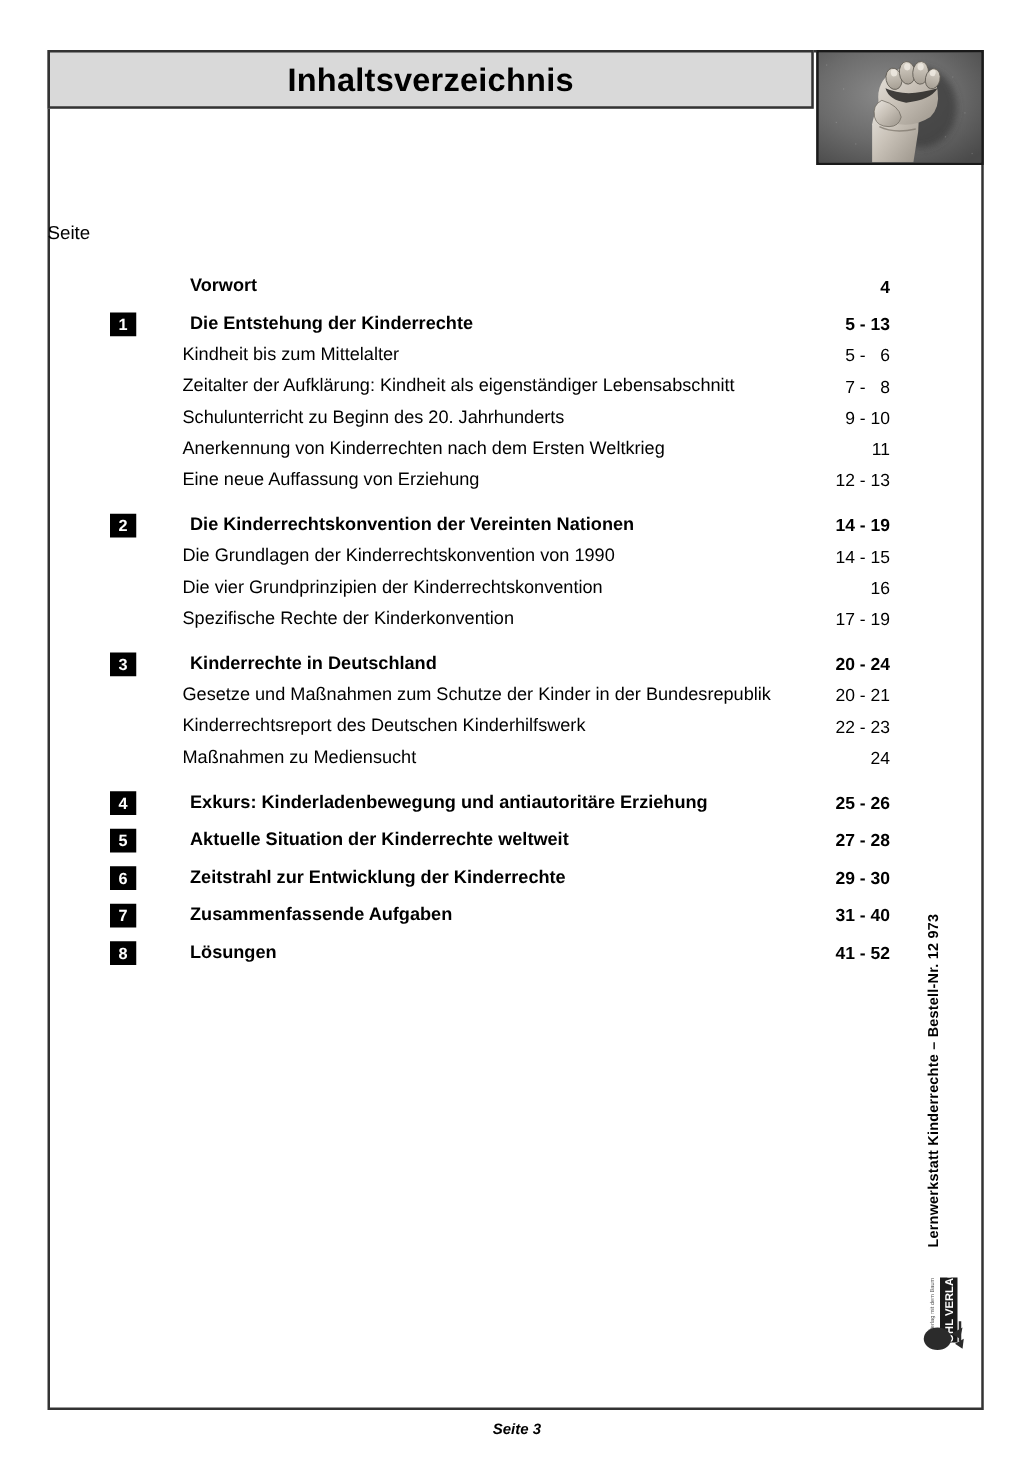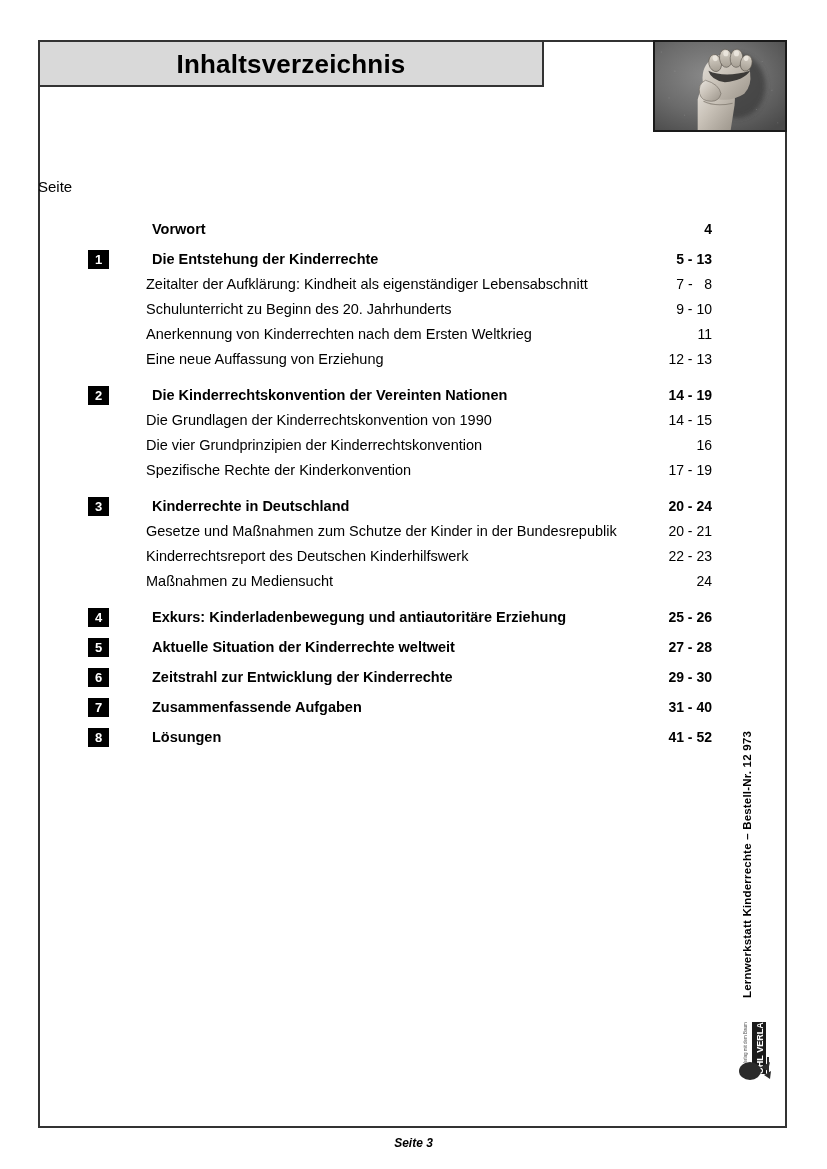"Inhaltsverzeichnis" #header-band { width: 506px -> 613px }
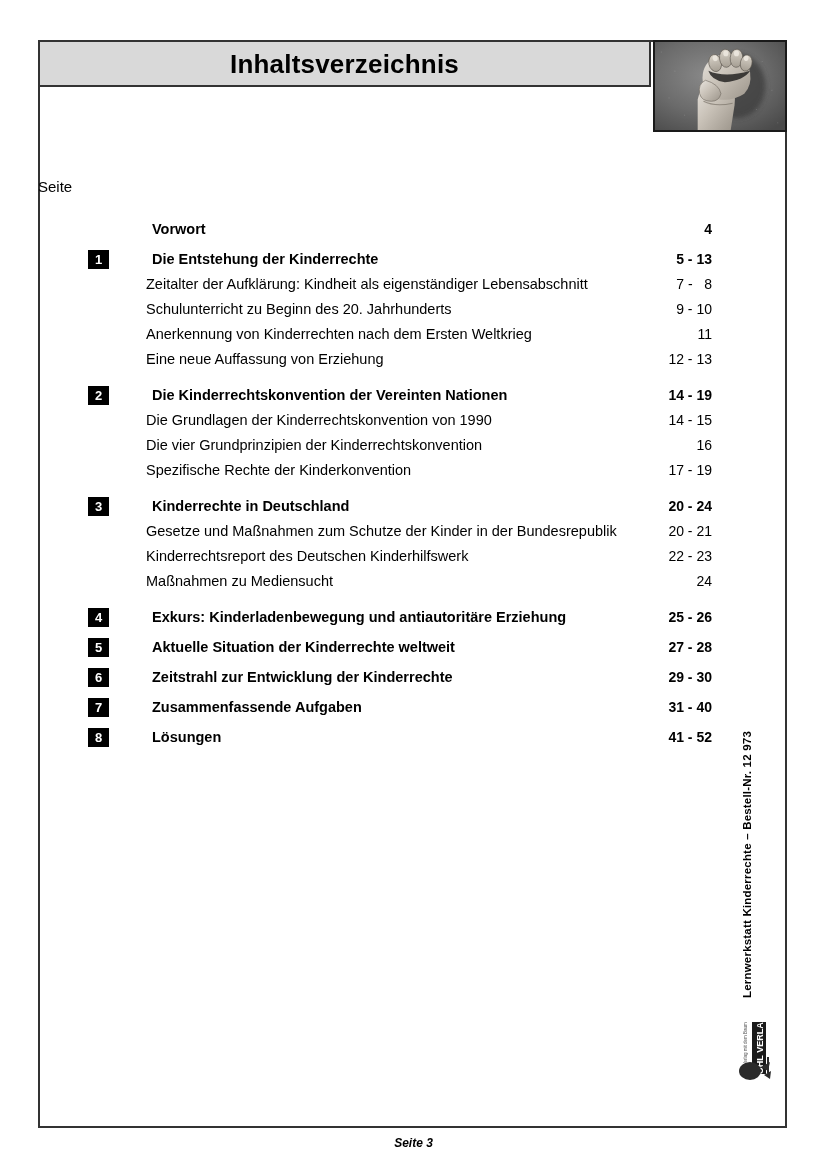"Kindheit bis zum Mittelalter" div.toc-row { html: none -> <div> <div>Kindheit bis zum Mittelalter</div> <div>5 - 6</div> </div> }
